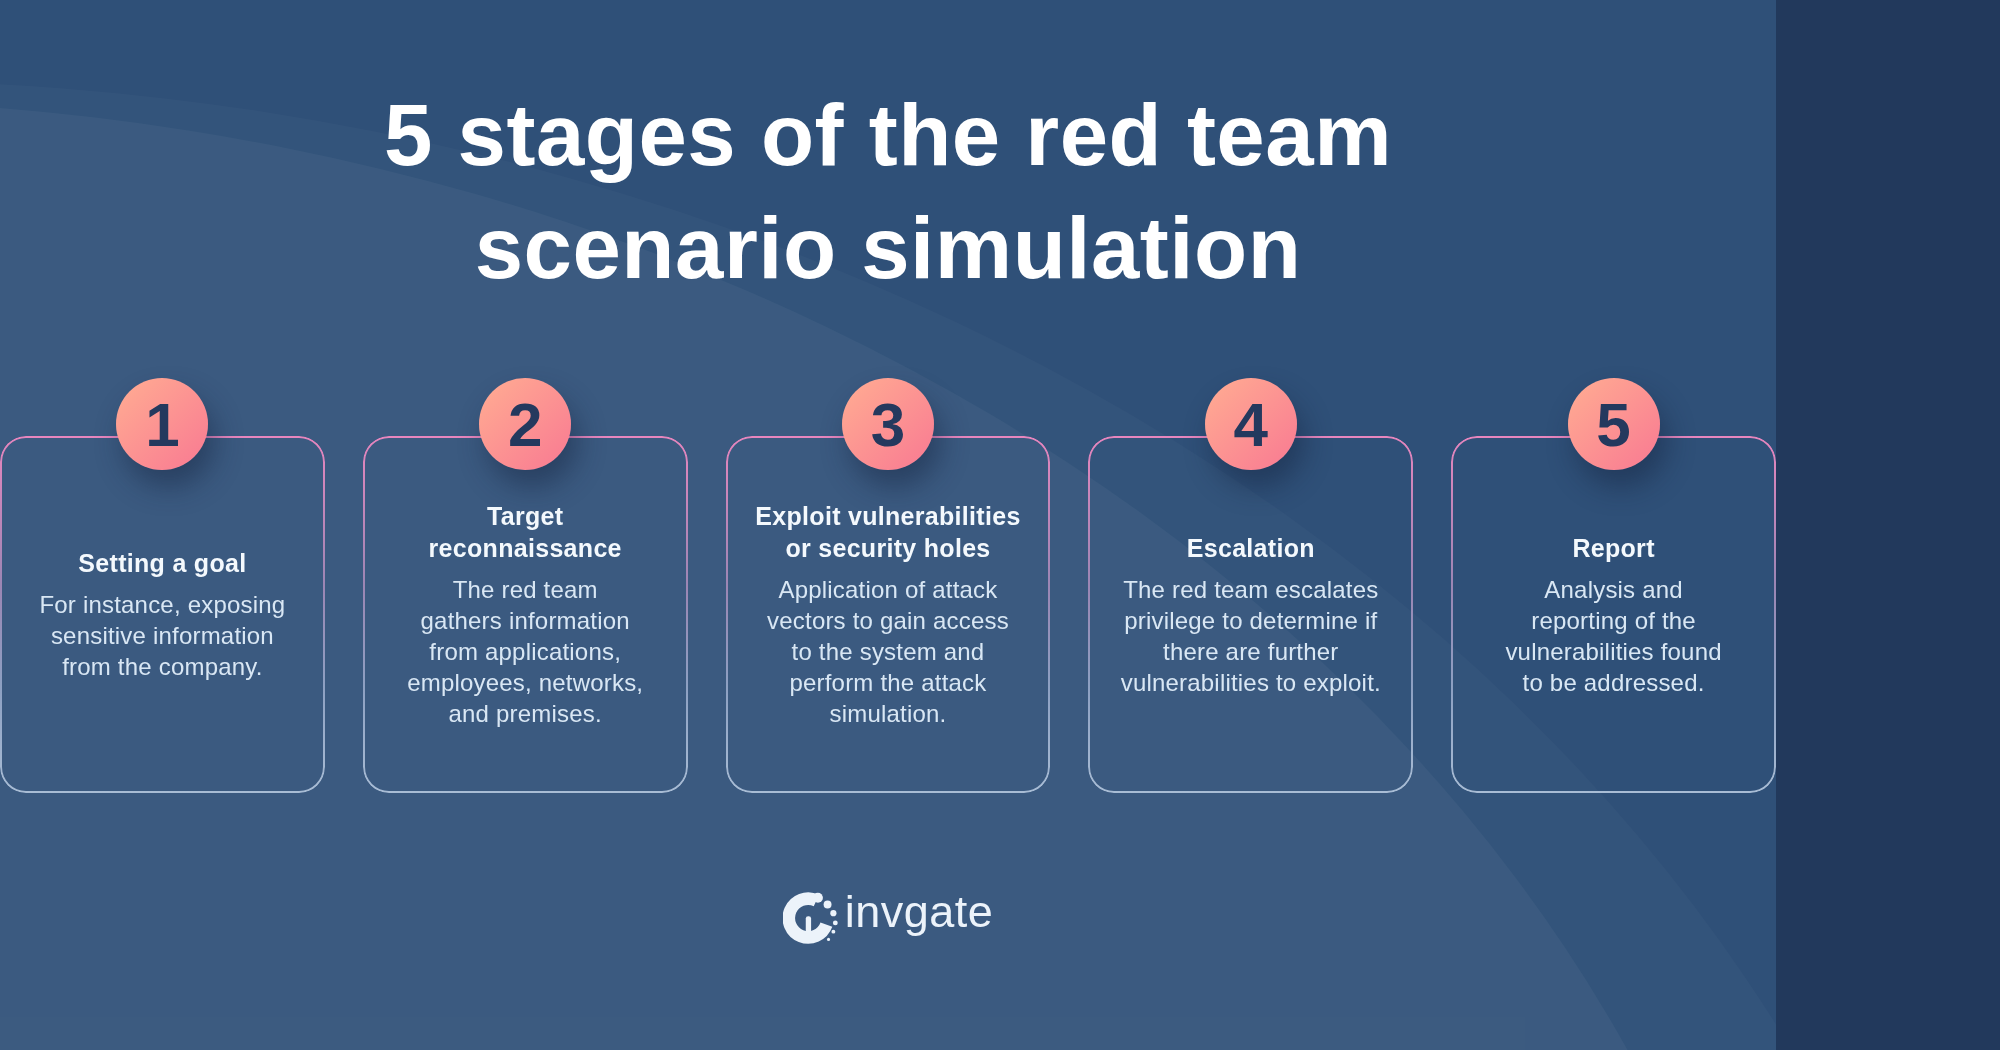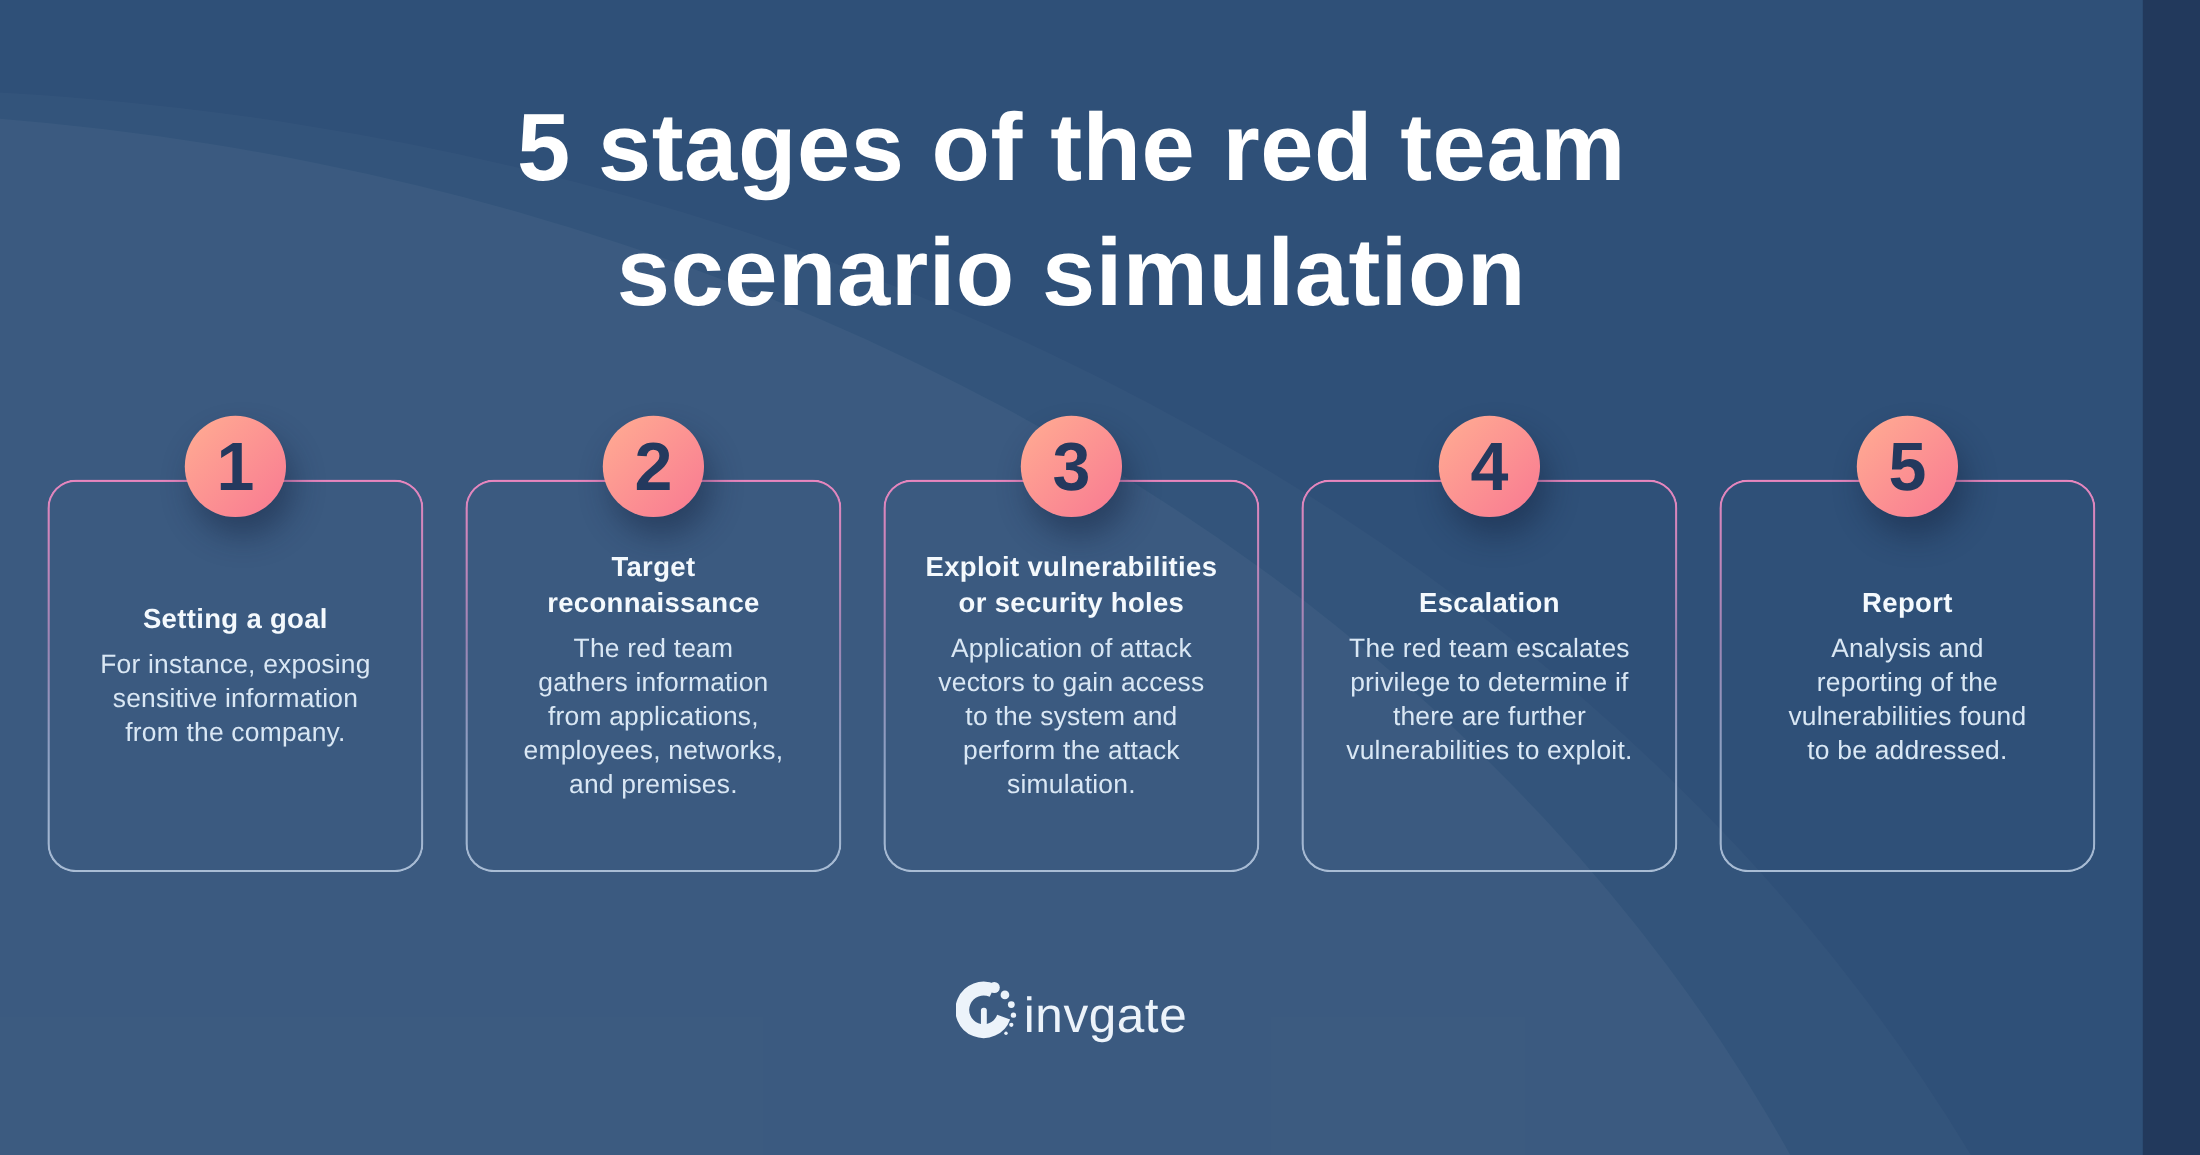"5 stages of the red" .canvas { width: 1948px -> 1776px }
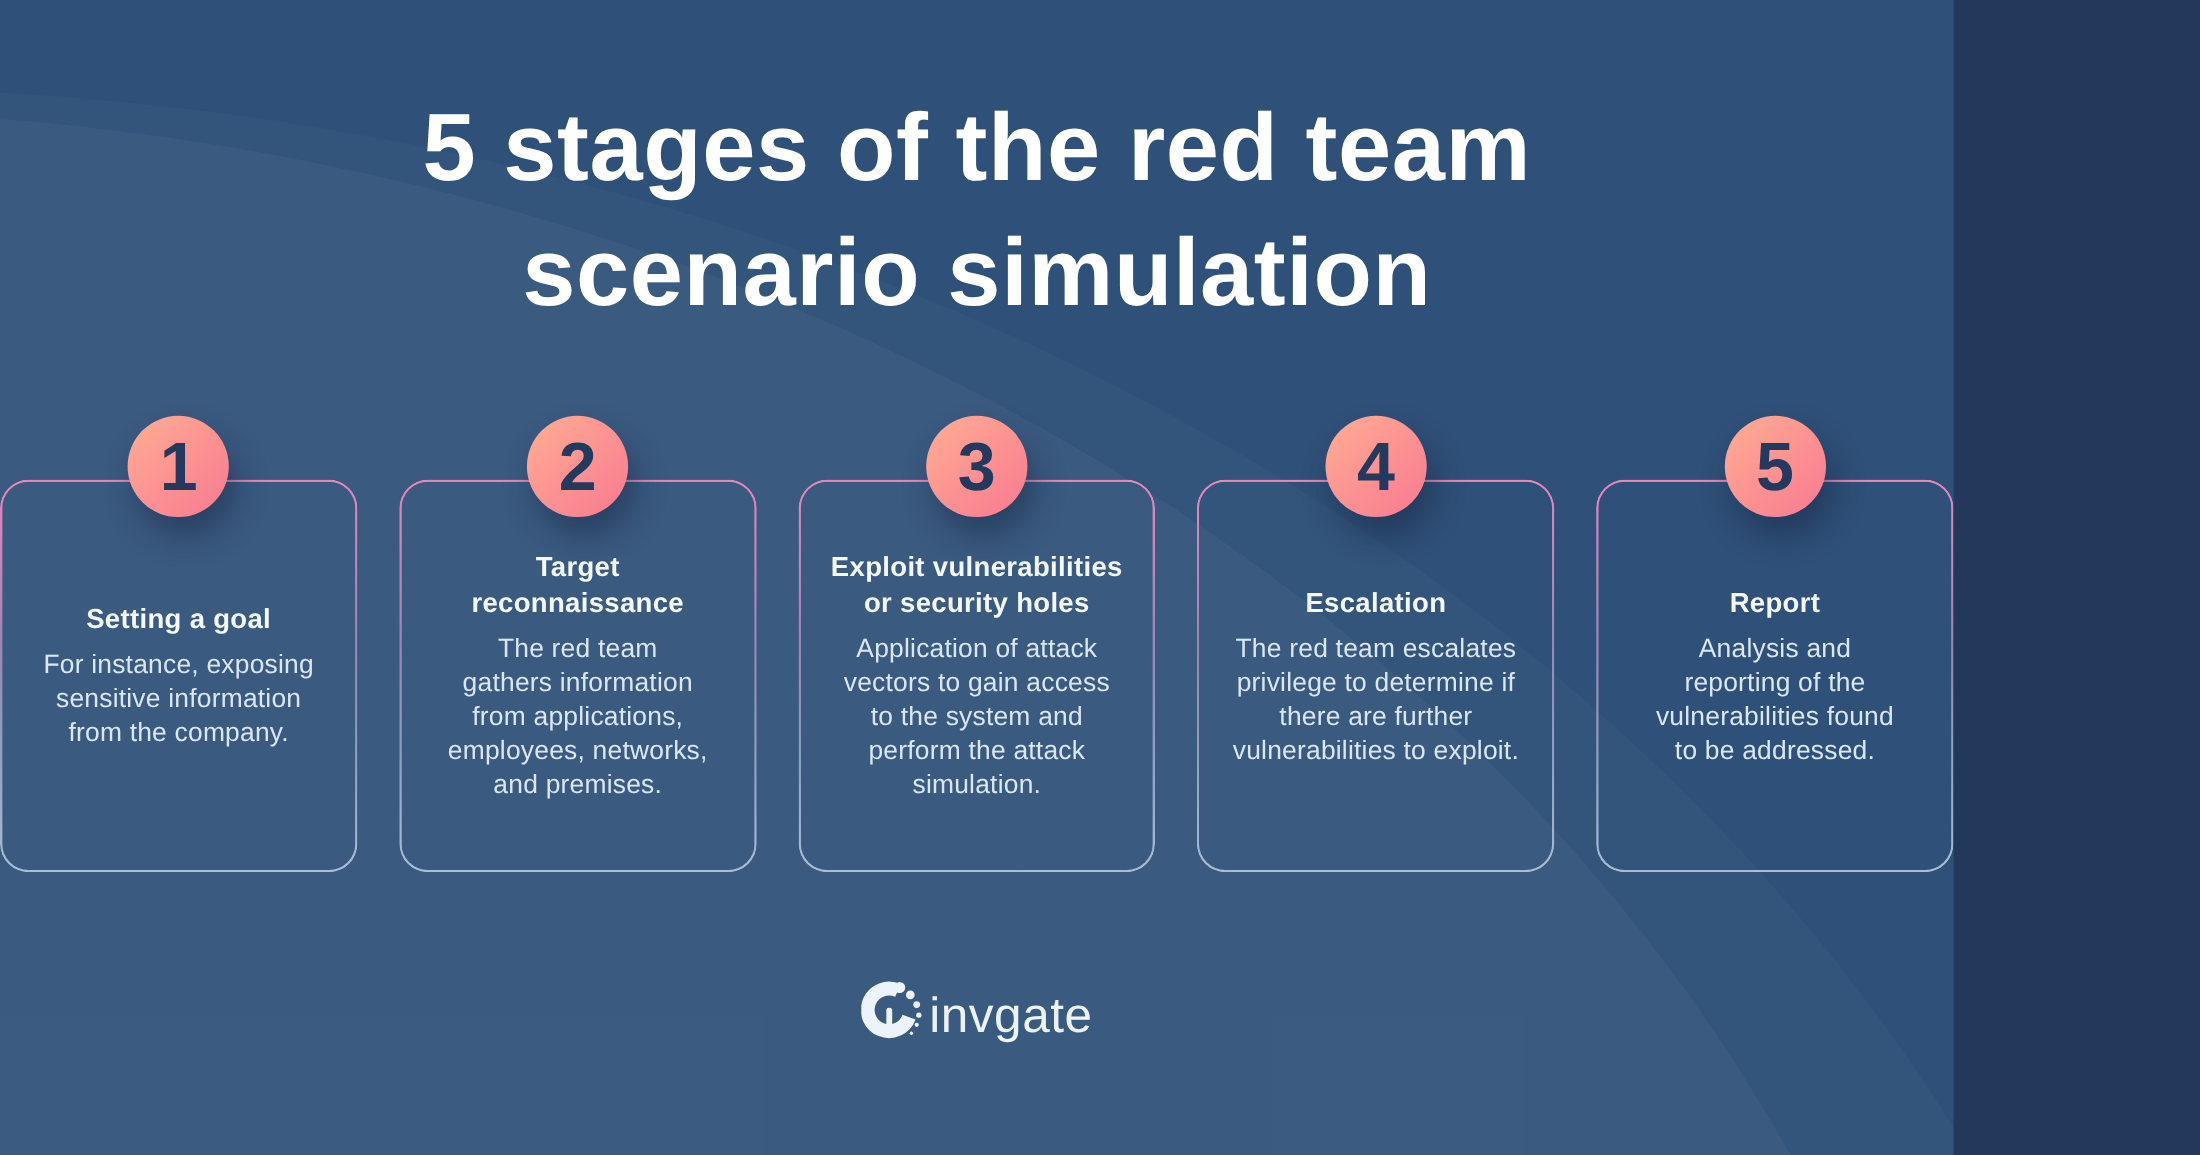"invgate" .logo { align-items: flex-end -> flex-start }
